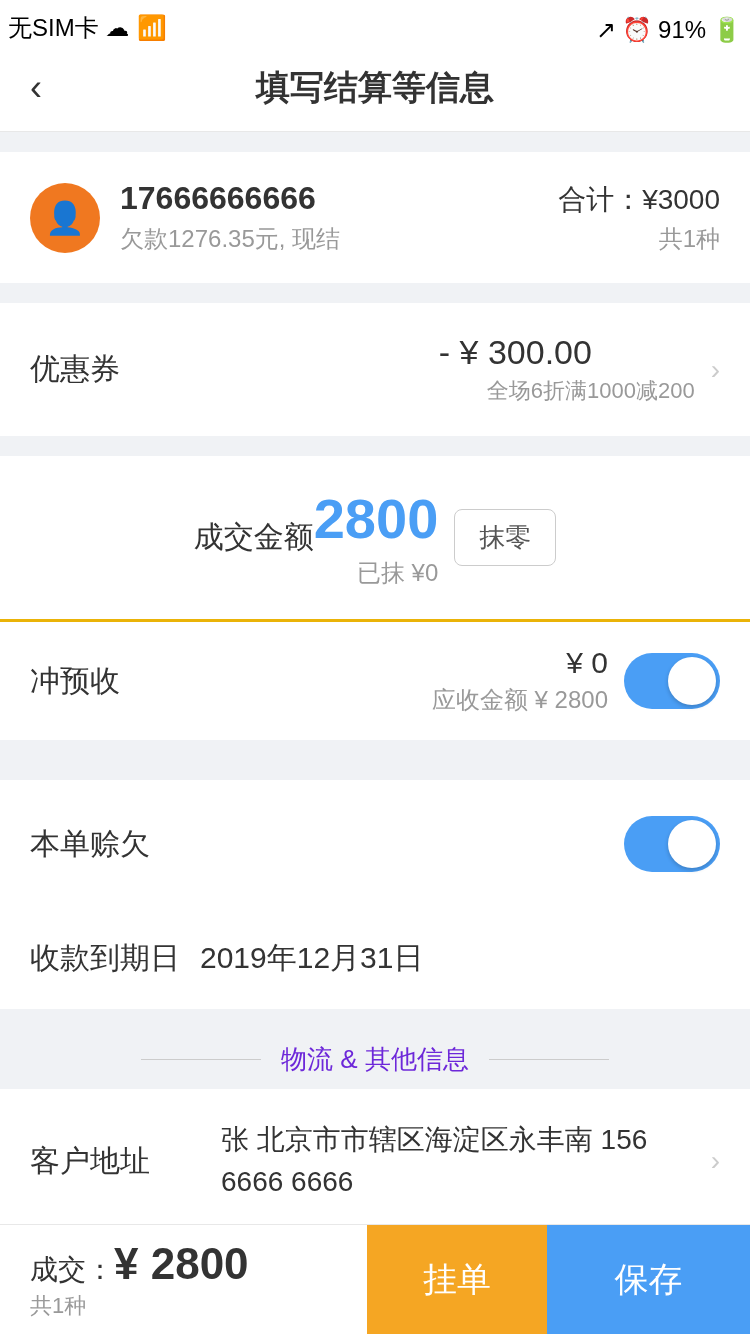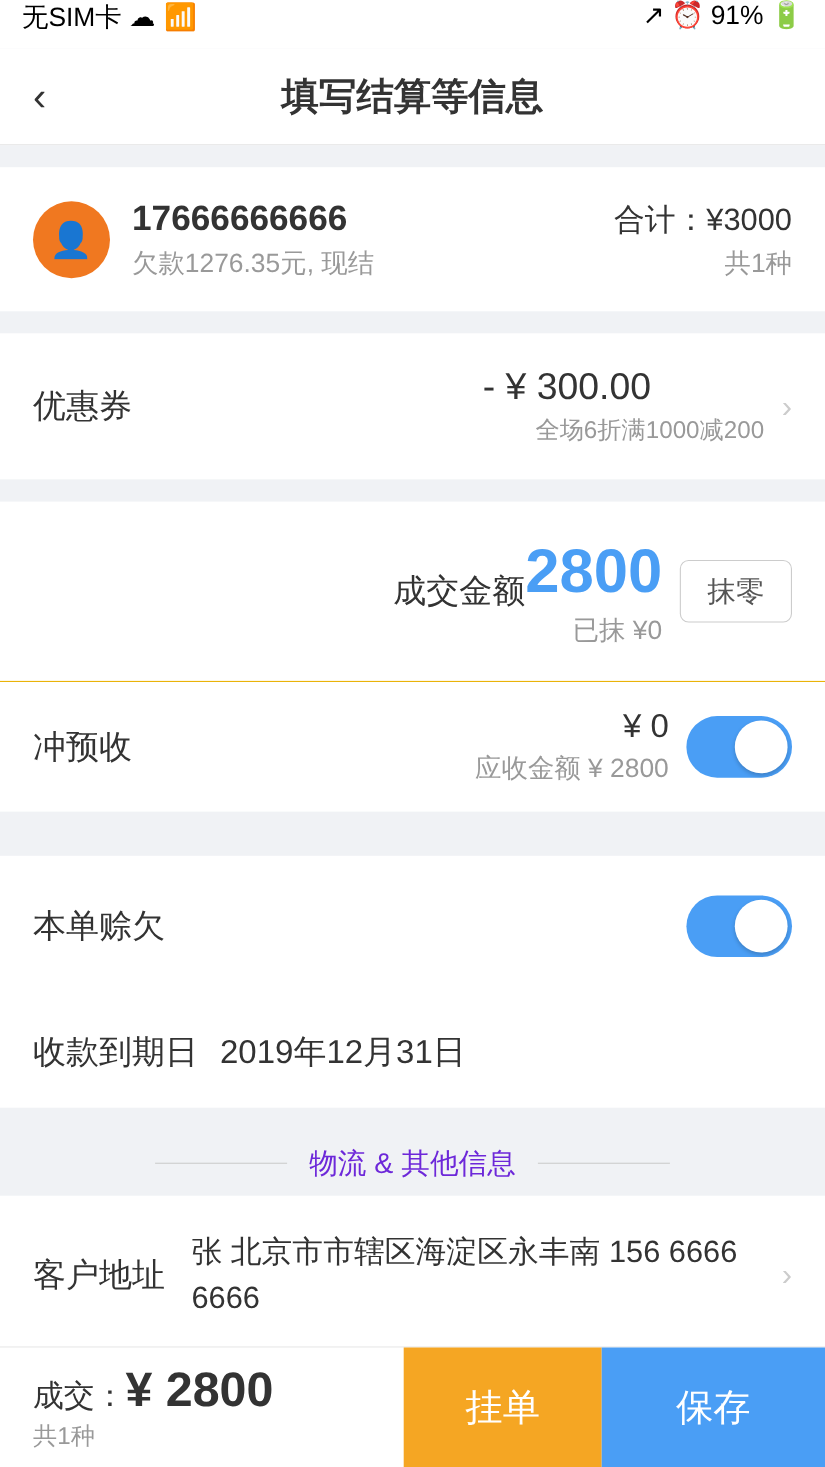"无SIM卡 ☁" .status-bar { align-items: flex-start -> flex-end; padding: 0 20px -> 0 8px }
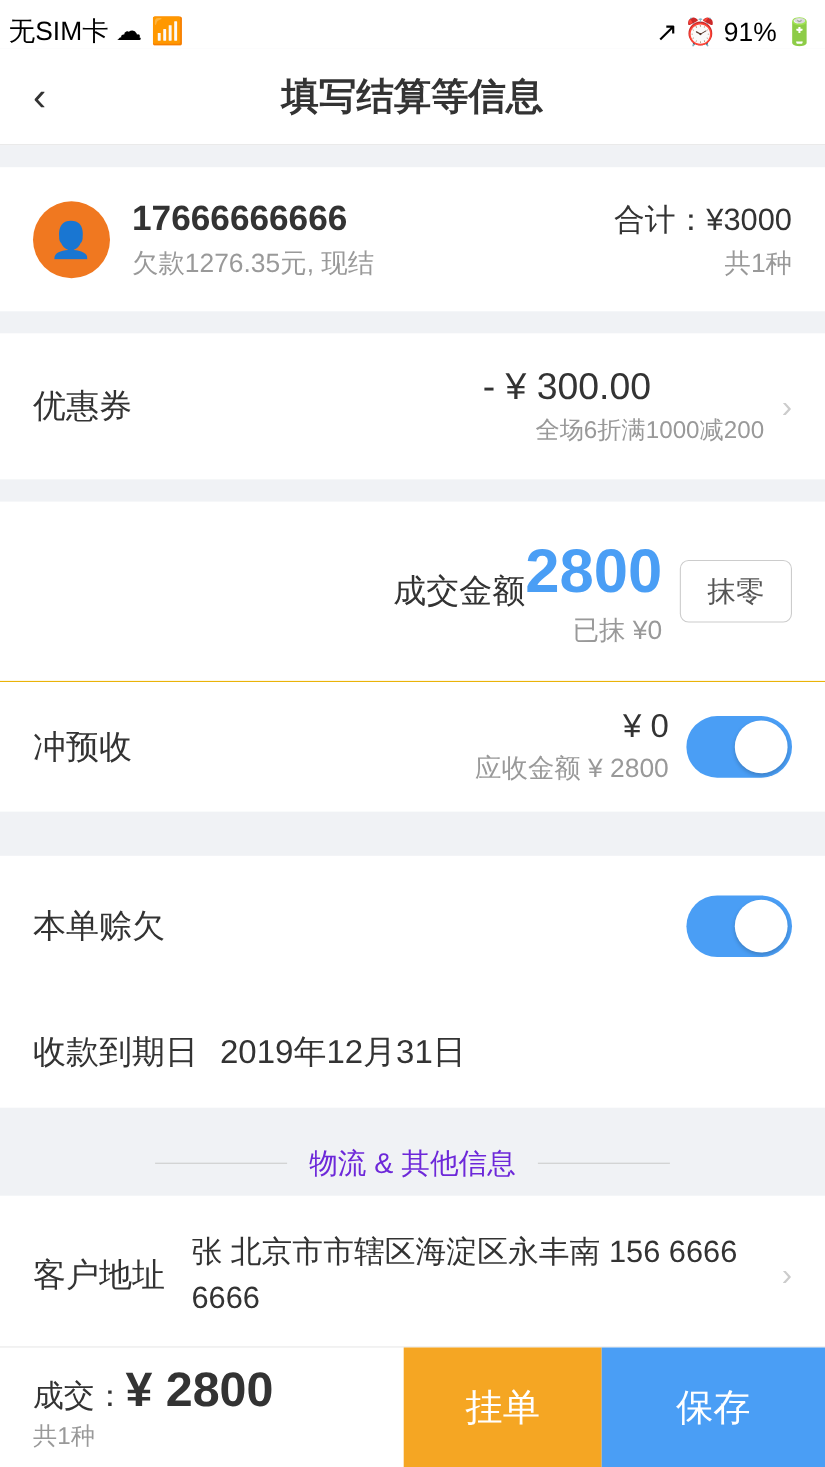"成交金额" .deal-row { border-bottom: 1px solid #eab308 -> 3px solid #eab308; justify-content: flex-end -> center }
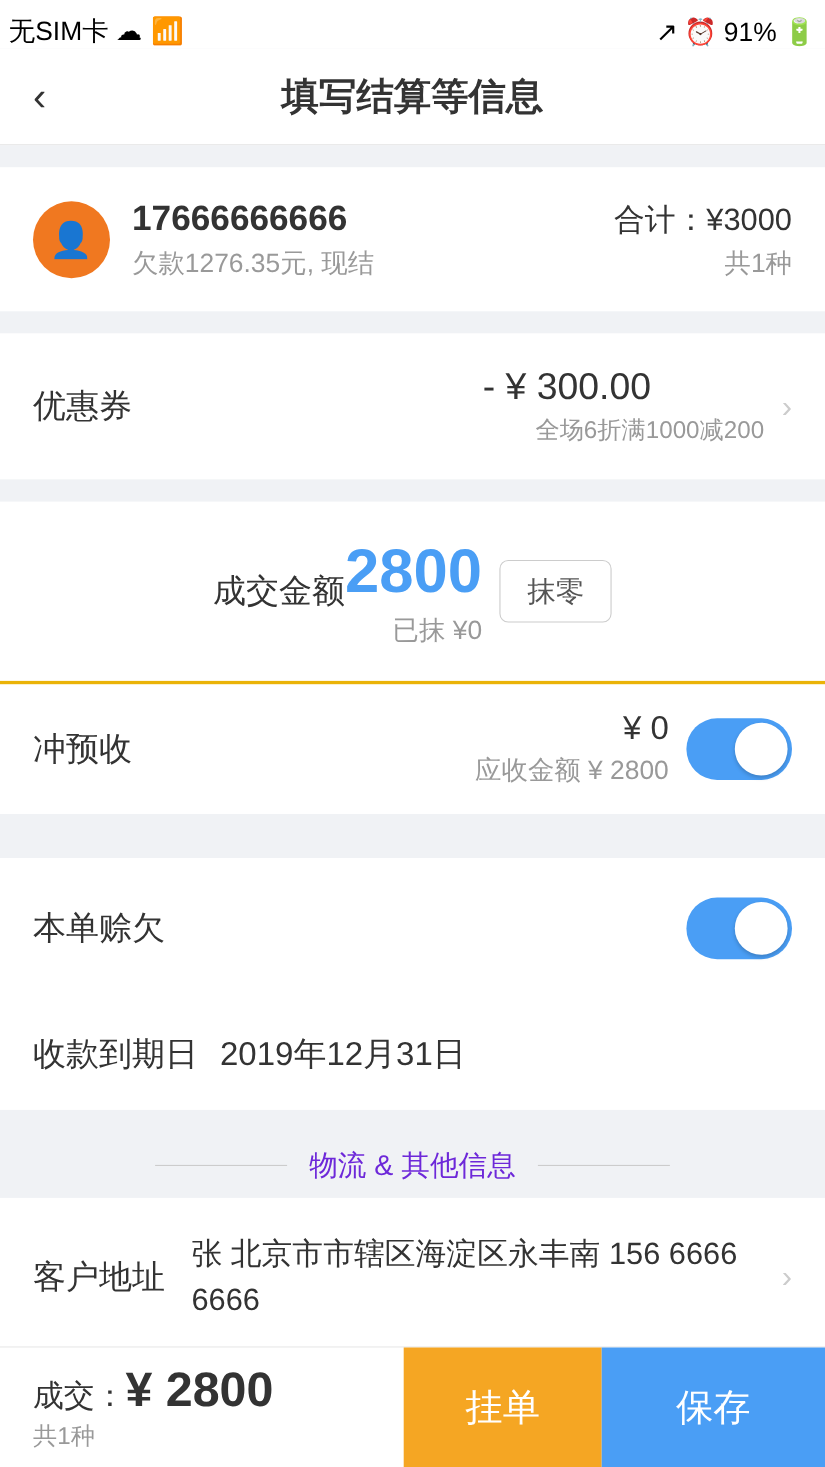"张 北京市市辖区海淀区永丰南 156 6666 6666" .address-value { margin-left: none -> 47px }
